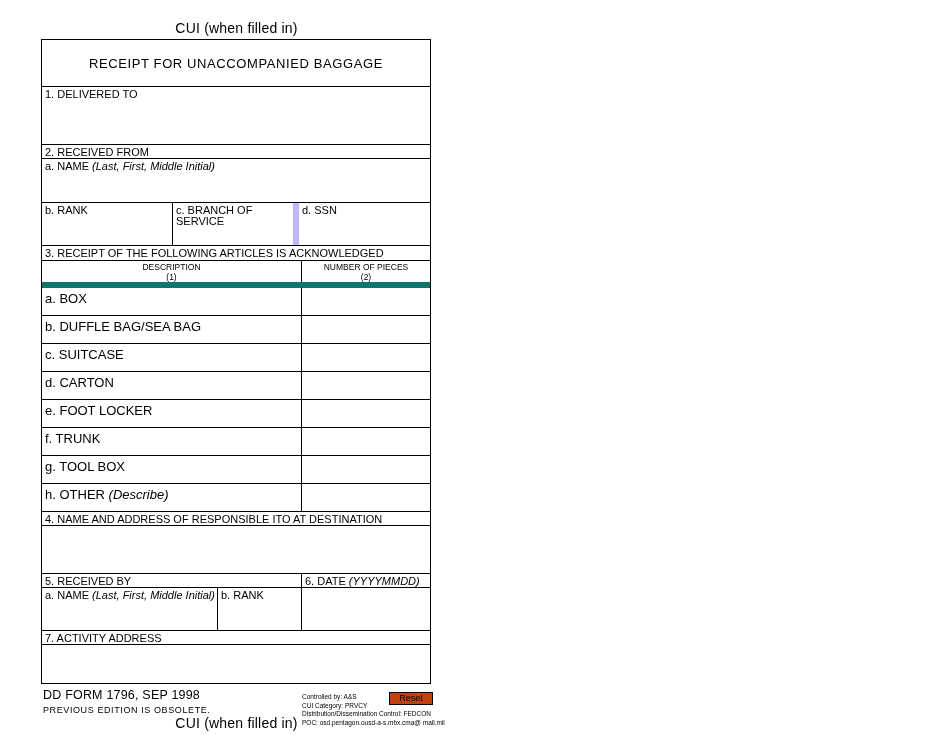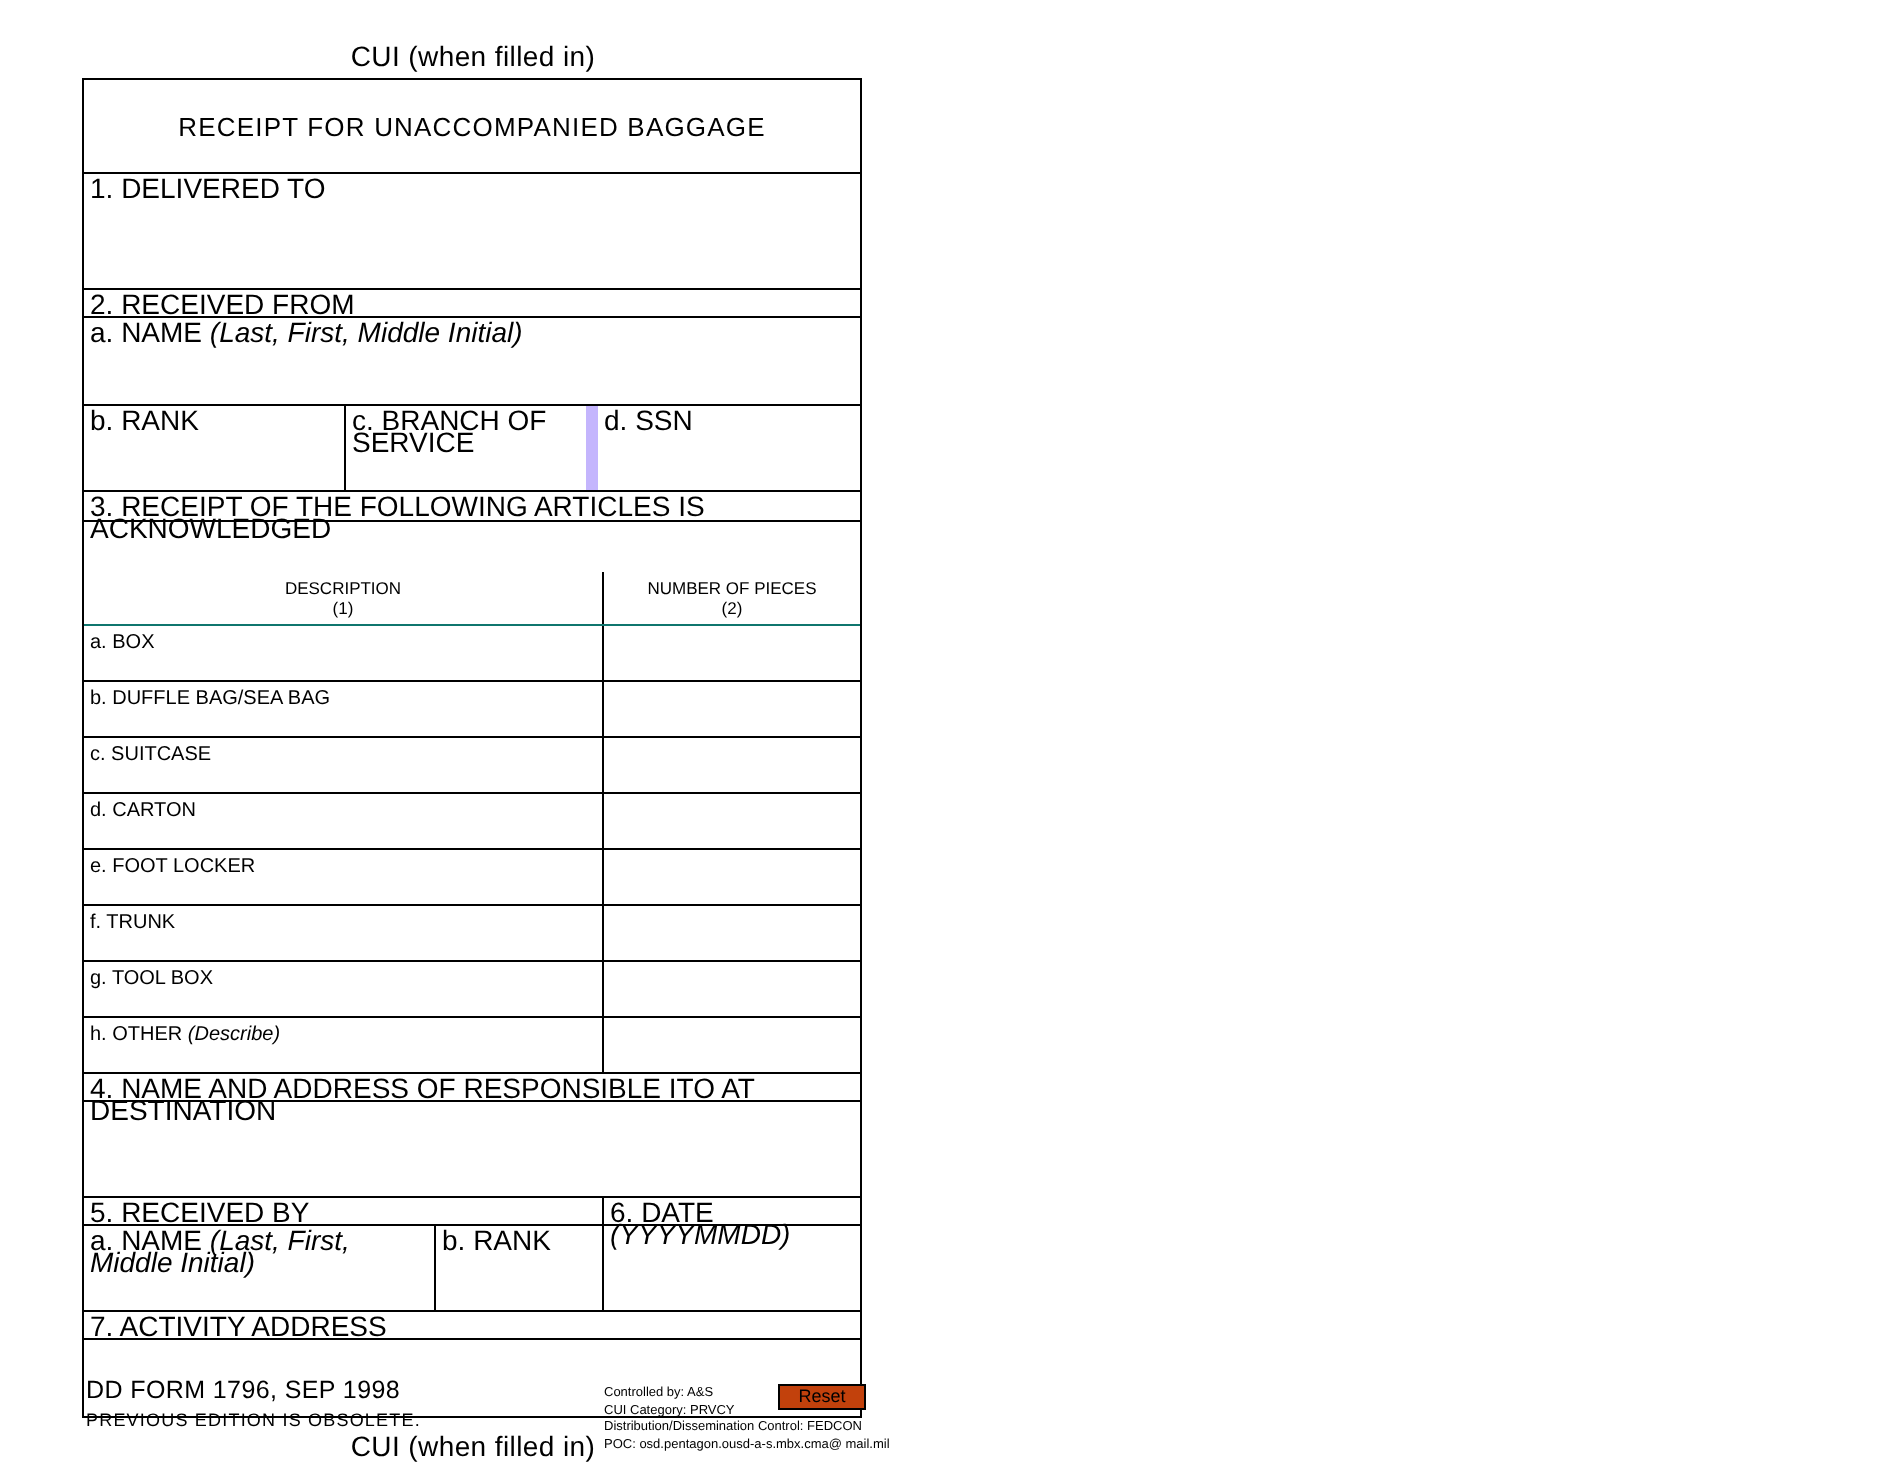"1. DELIVERED TO" .sec-label { font-size: 14px -> 11px }
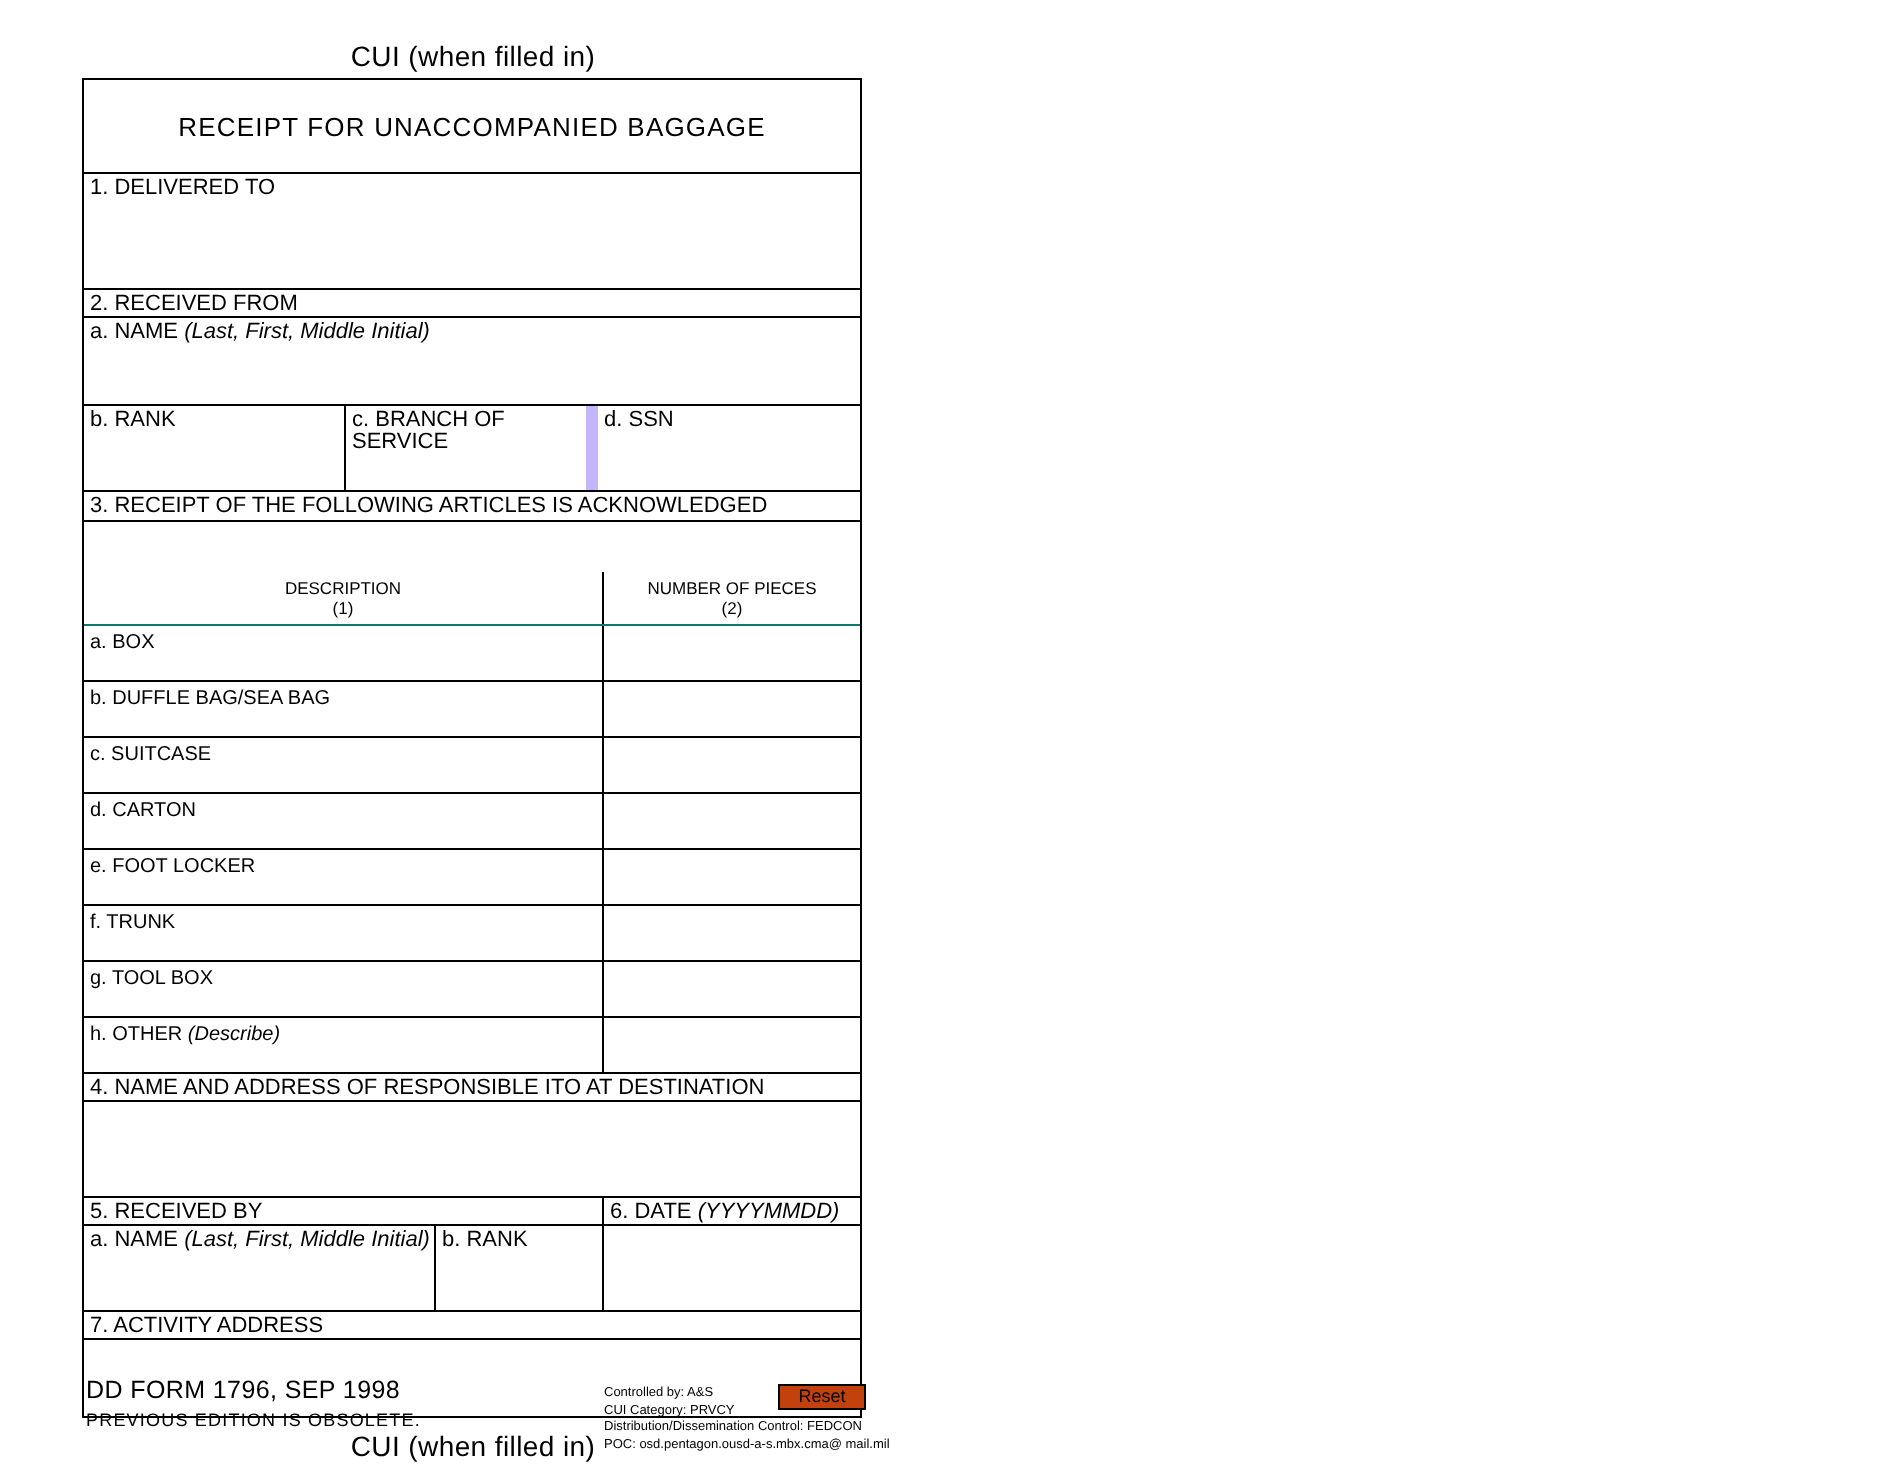"DESCRIPTION" .hdr-row { border-bottom: 1px solid #0f766e -> 6px solid #0f766e; margin-top: 25px -> none }
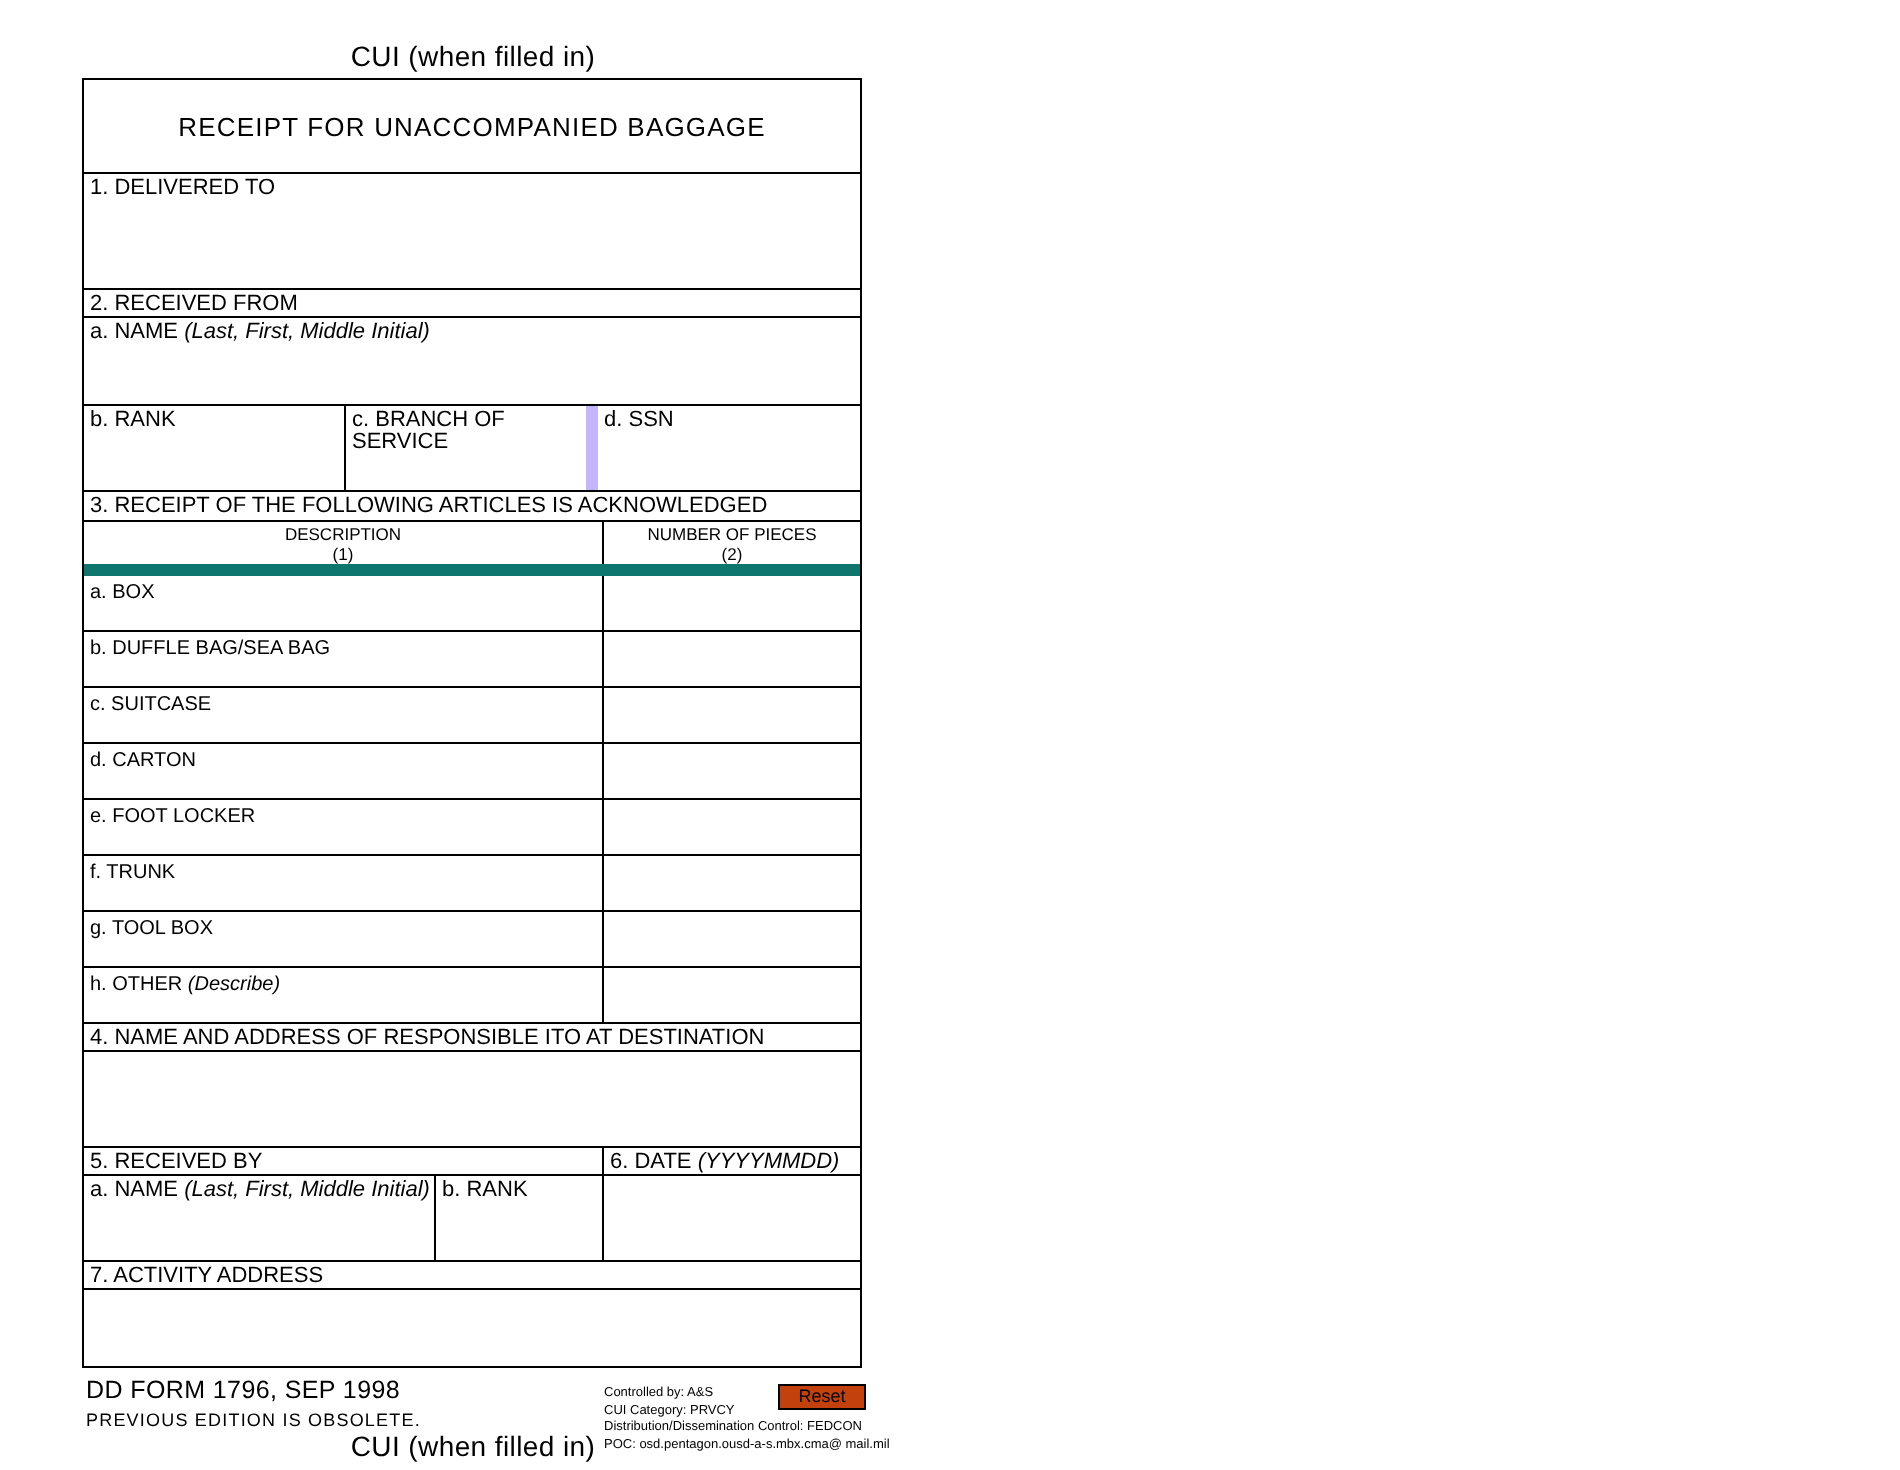"a. BOX" .item-desc { font-size: 10px -> 13px }
